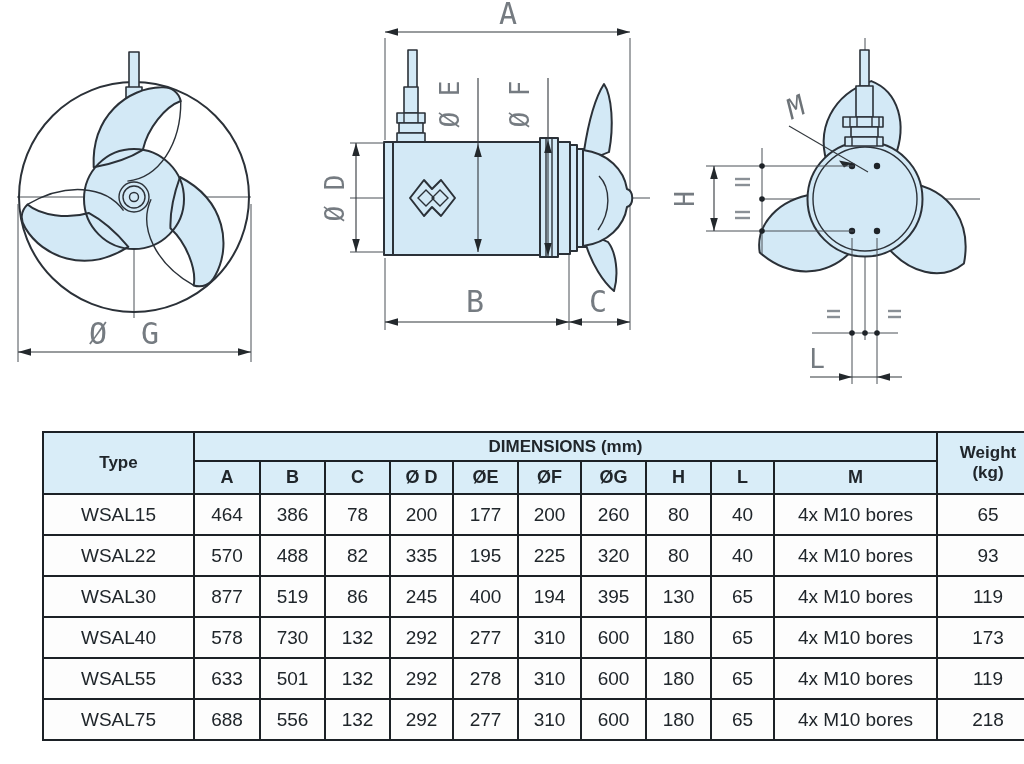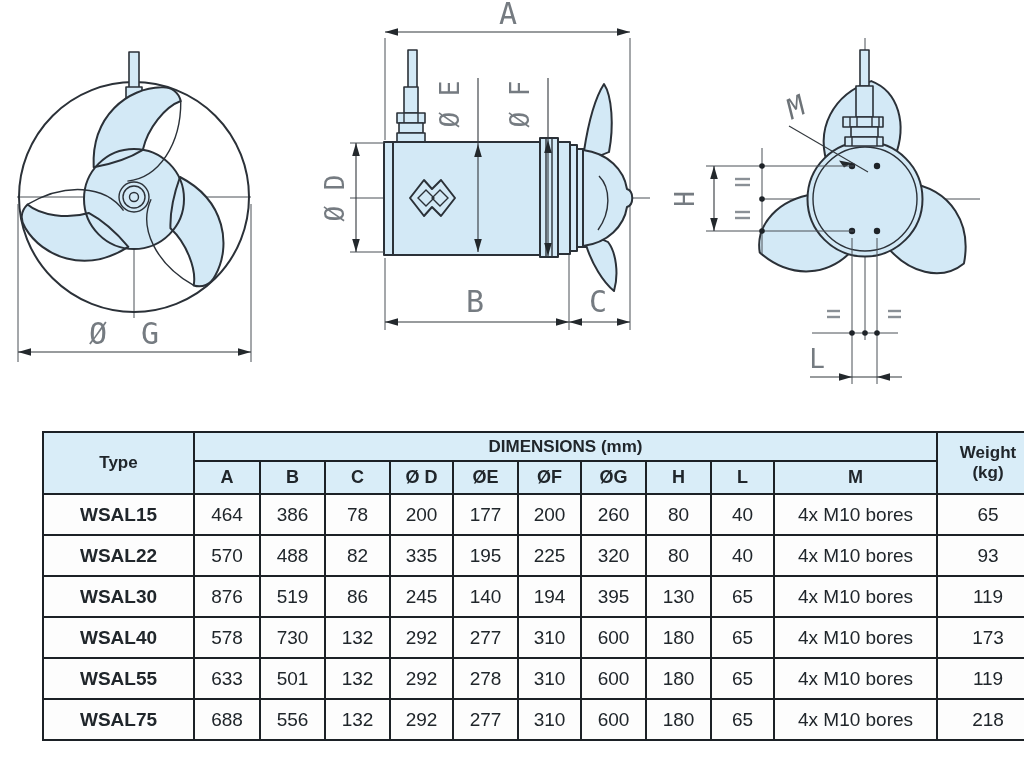"WSAL15" tbody td.type { font-weight: 700 -> 400 }
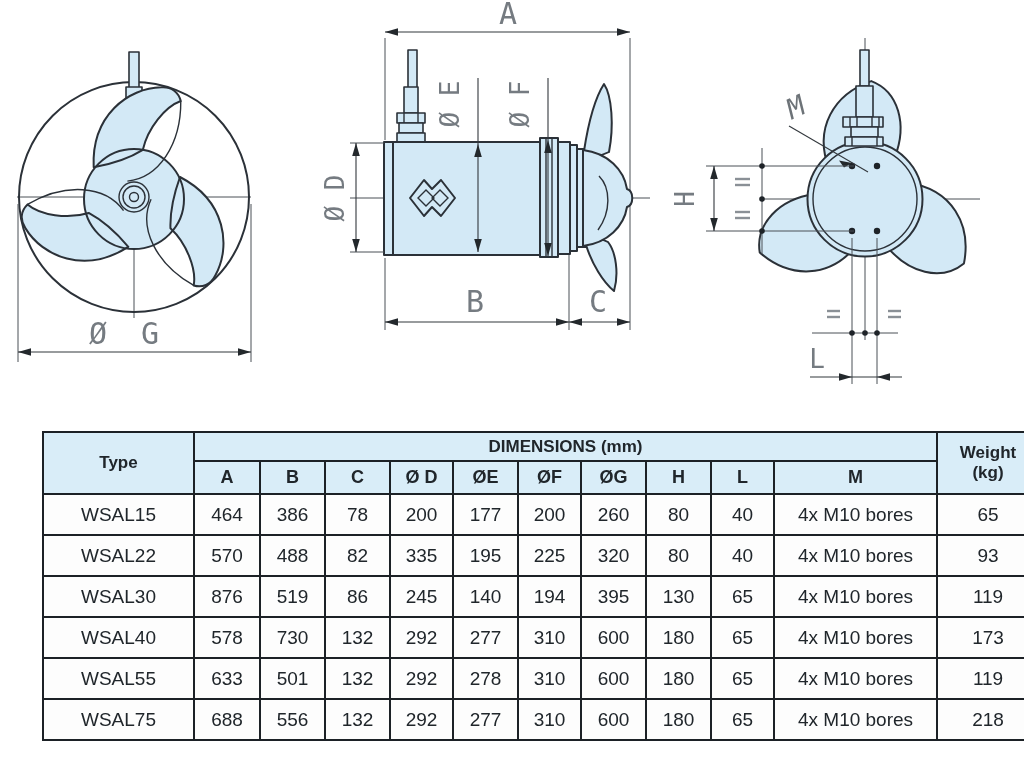"876" td { text: 876 -> 877 }
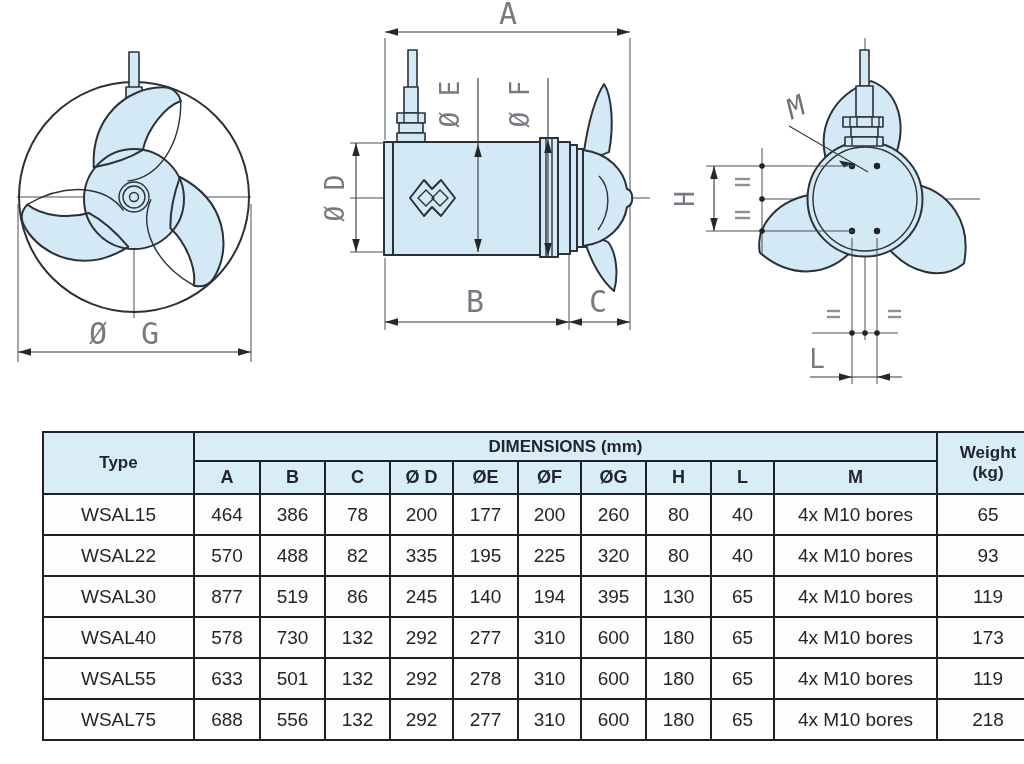"140" td { text: 140 -> 400 }
